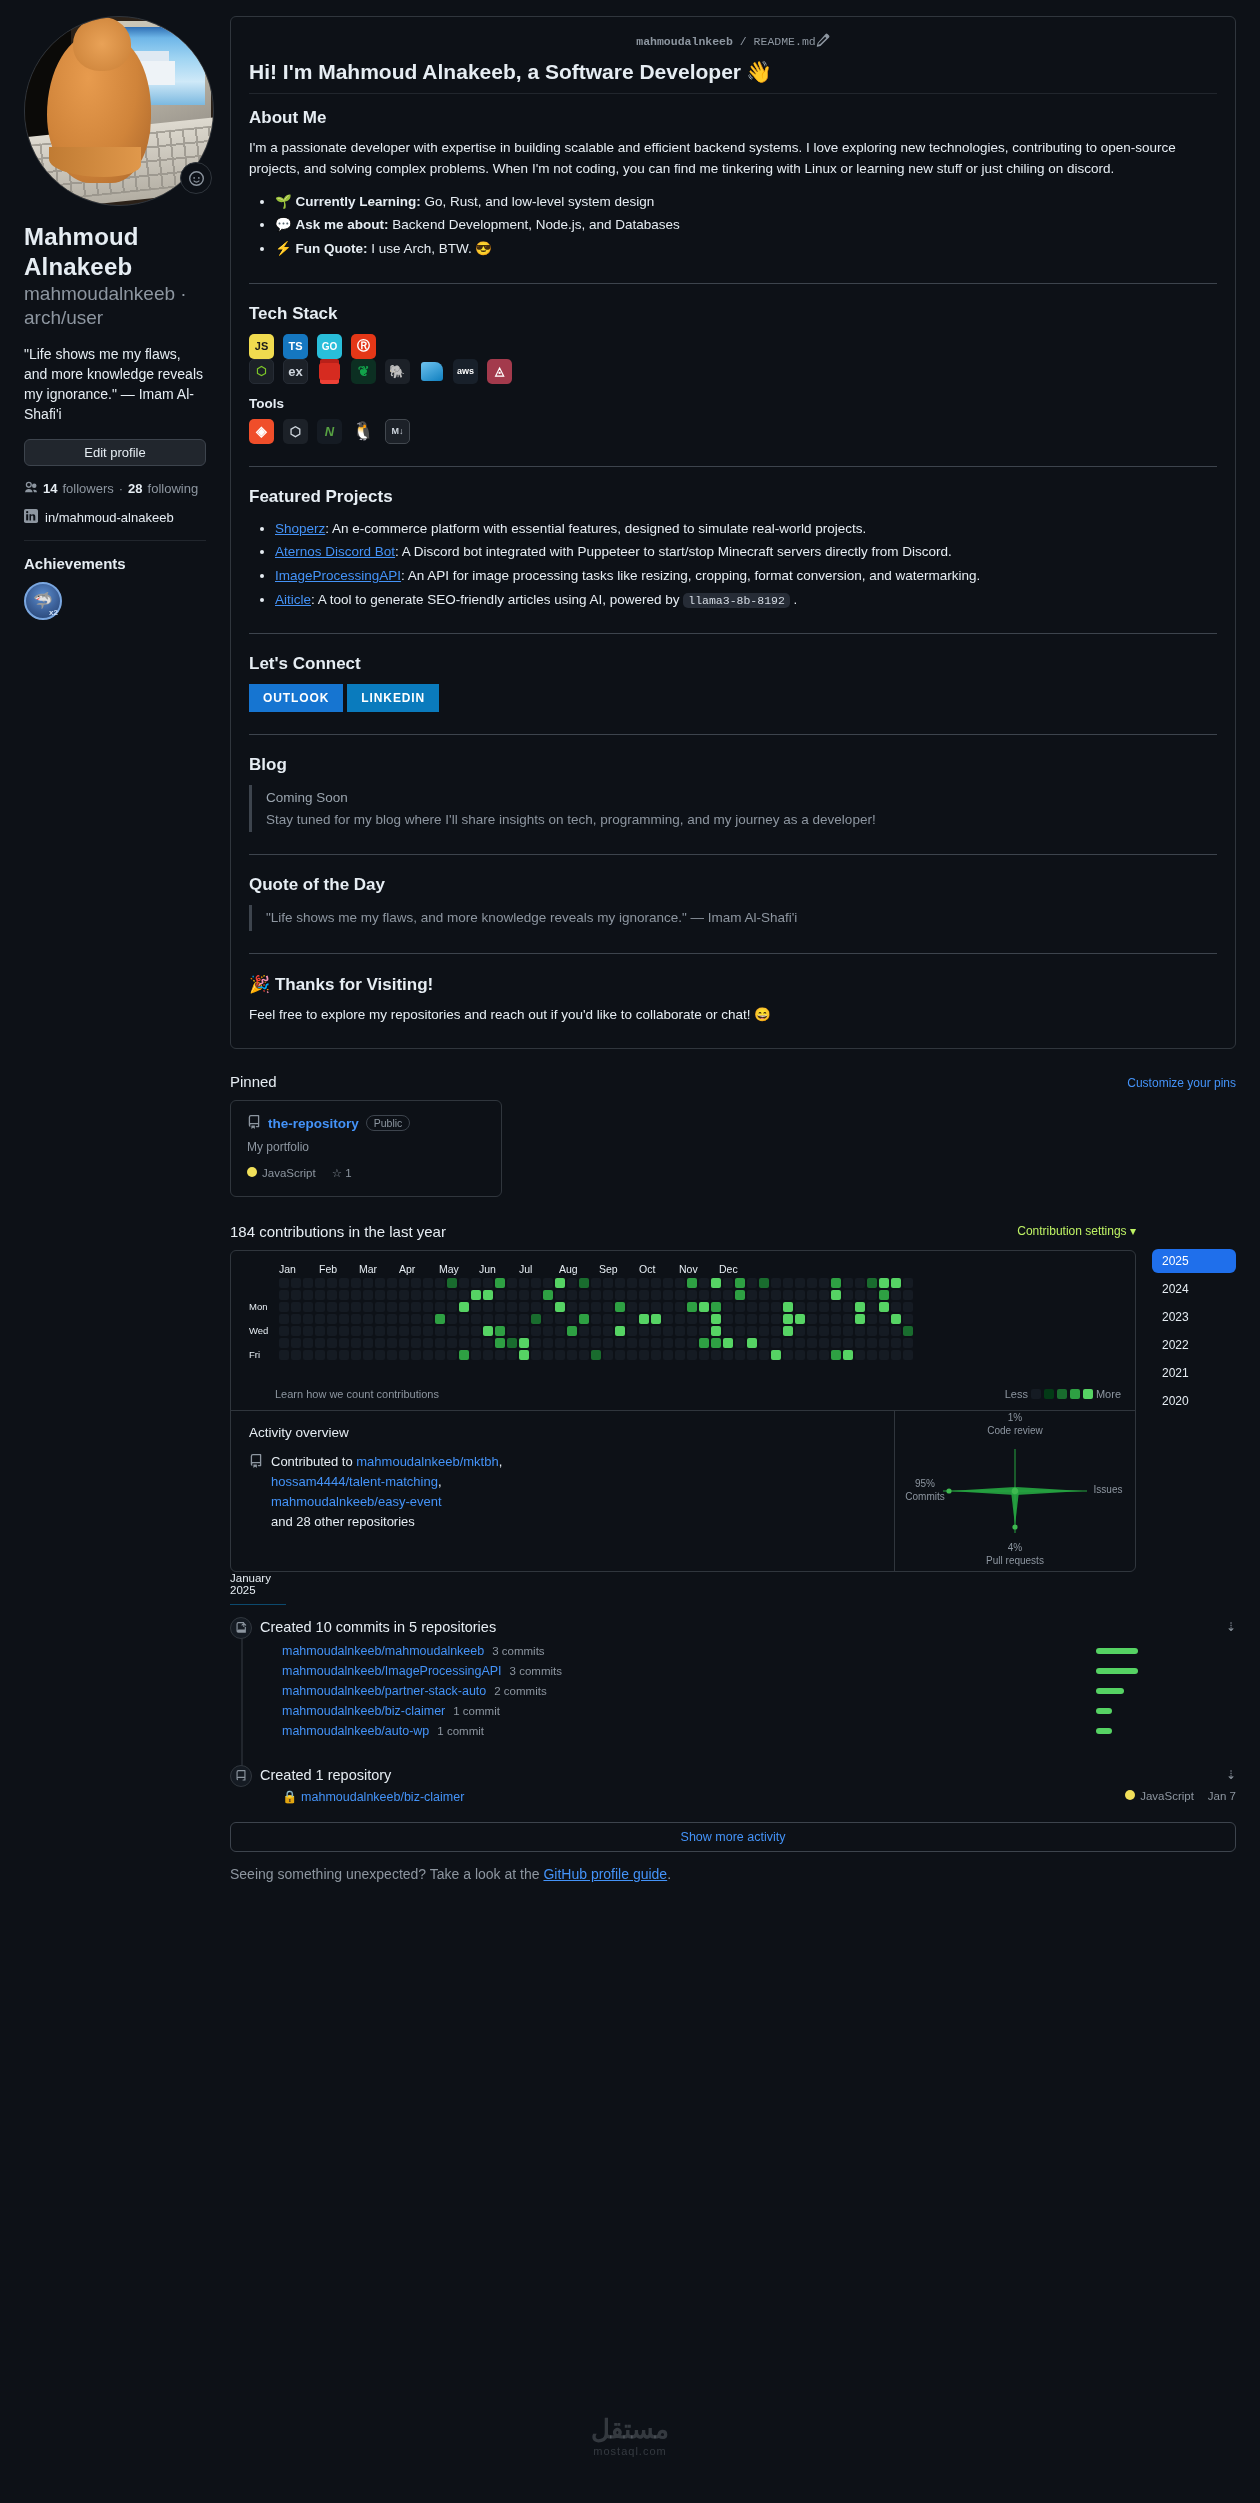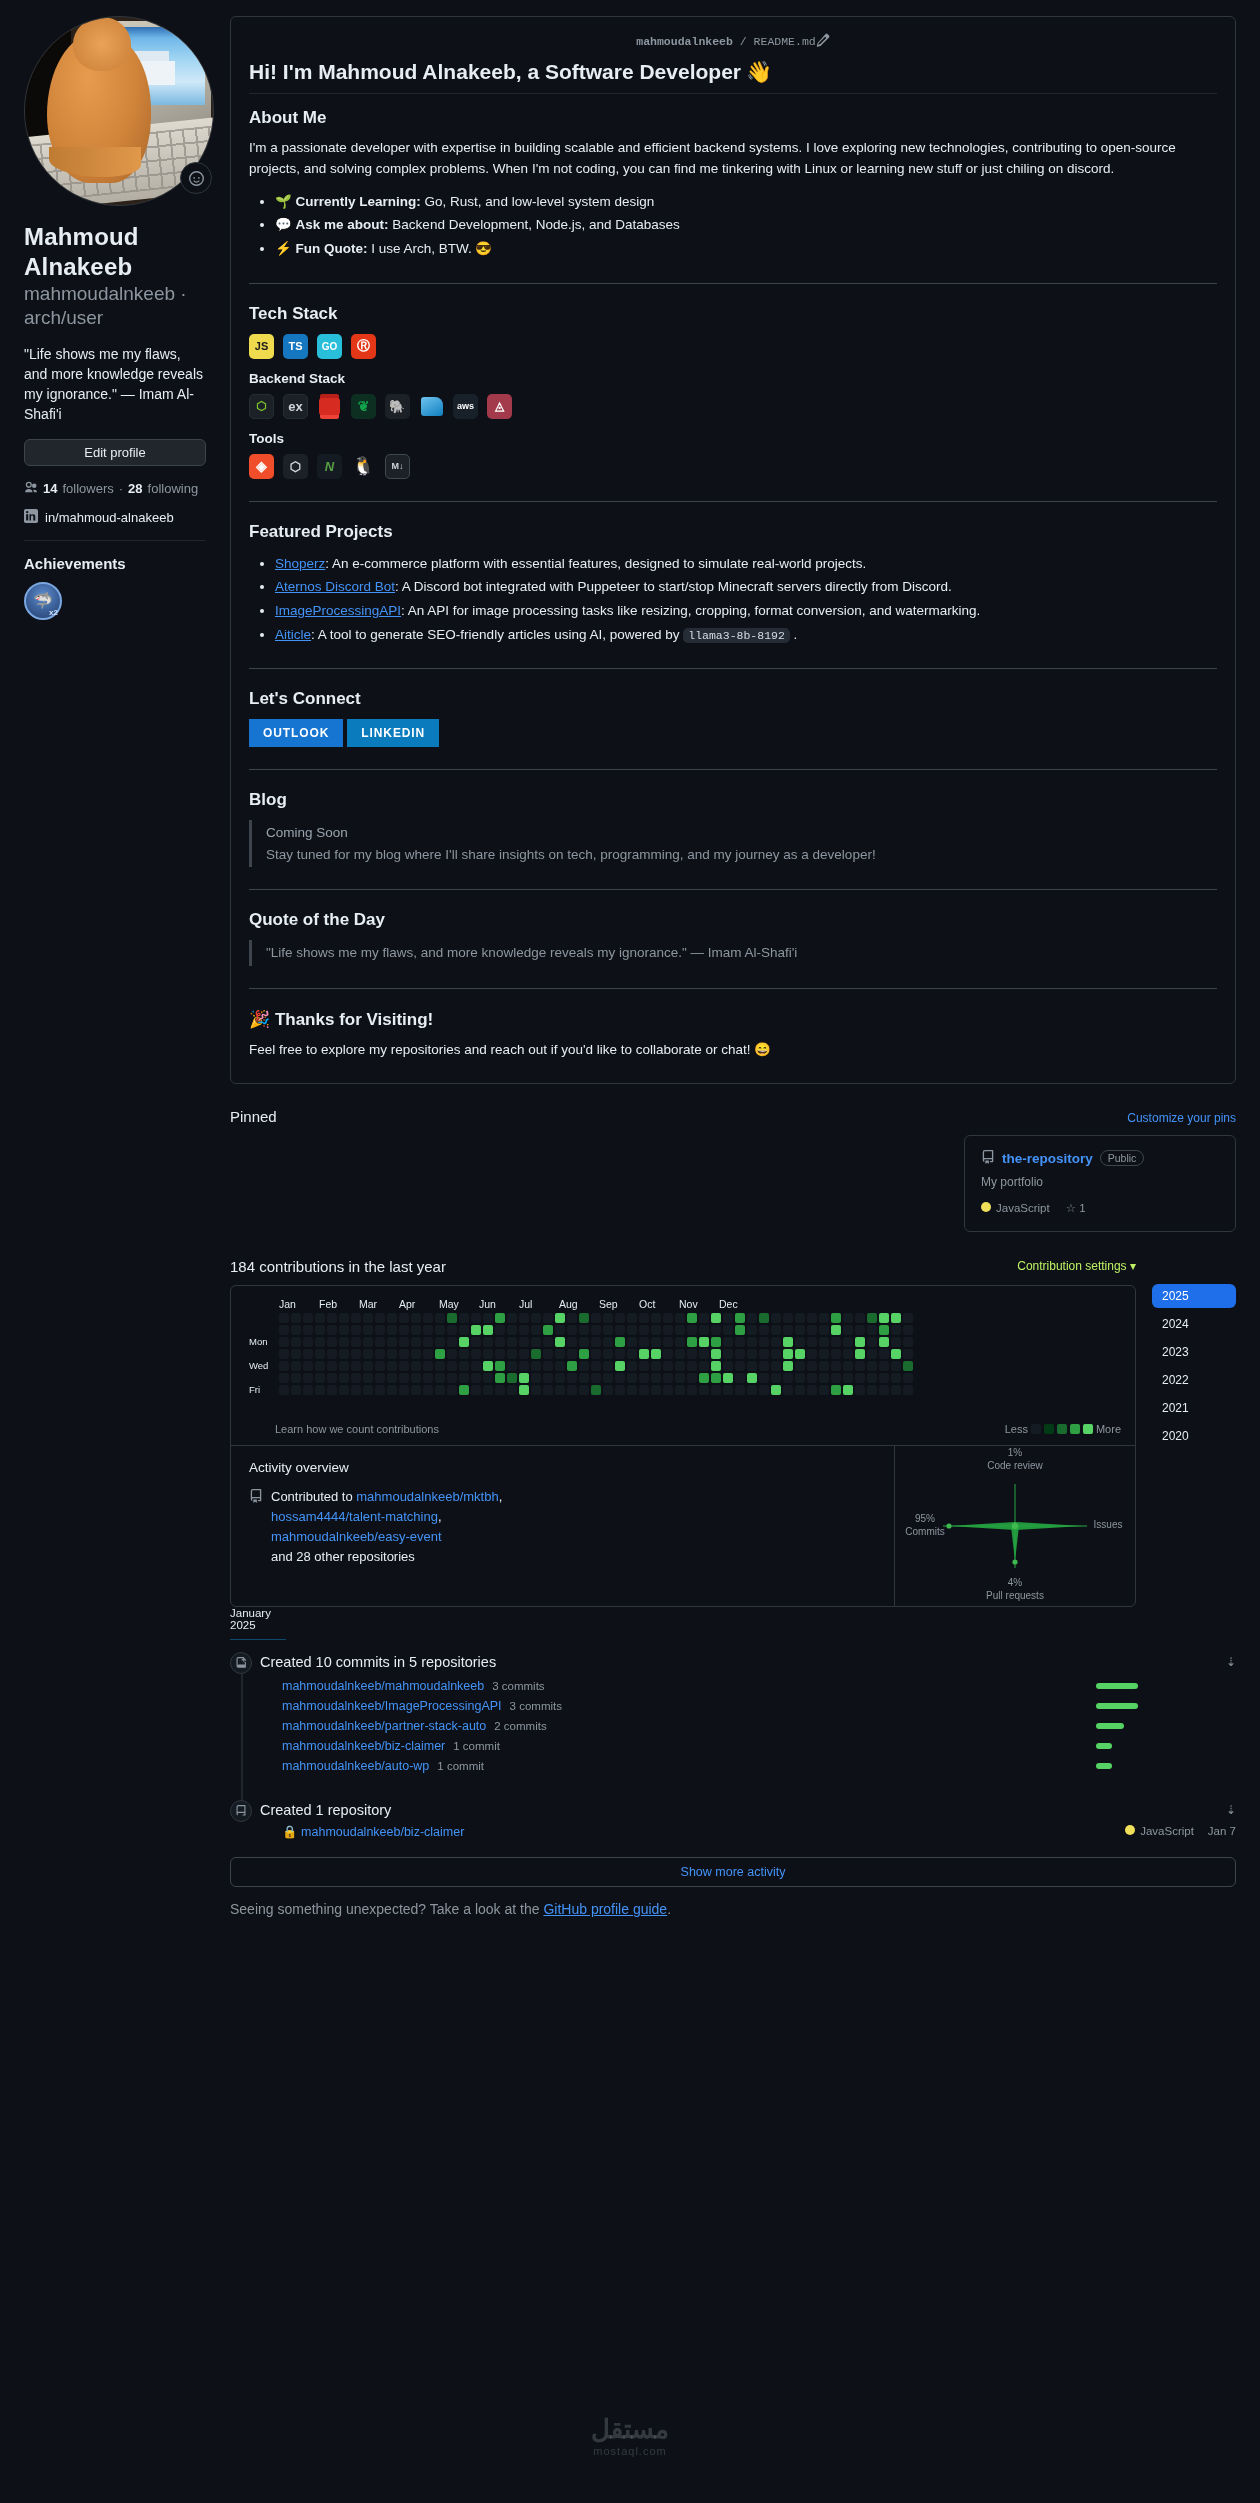"Backend Stack" div.h3 { html: <div>Backend Stack</div> -> none }
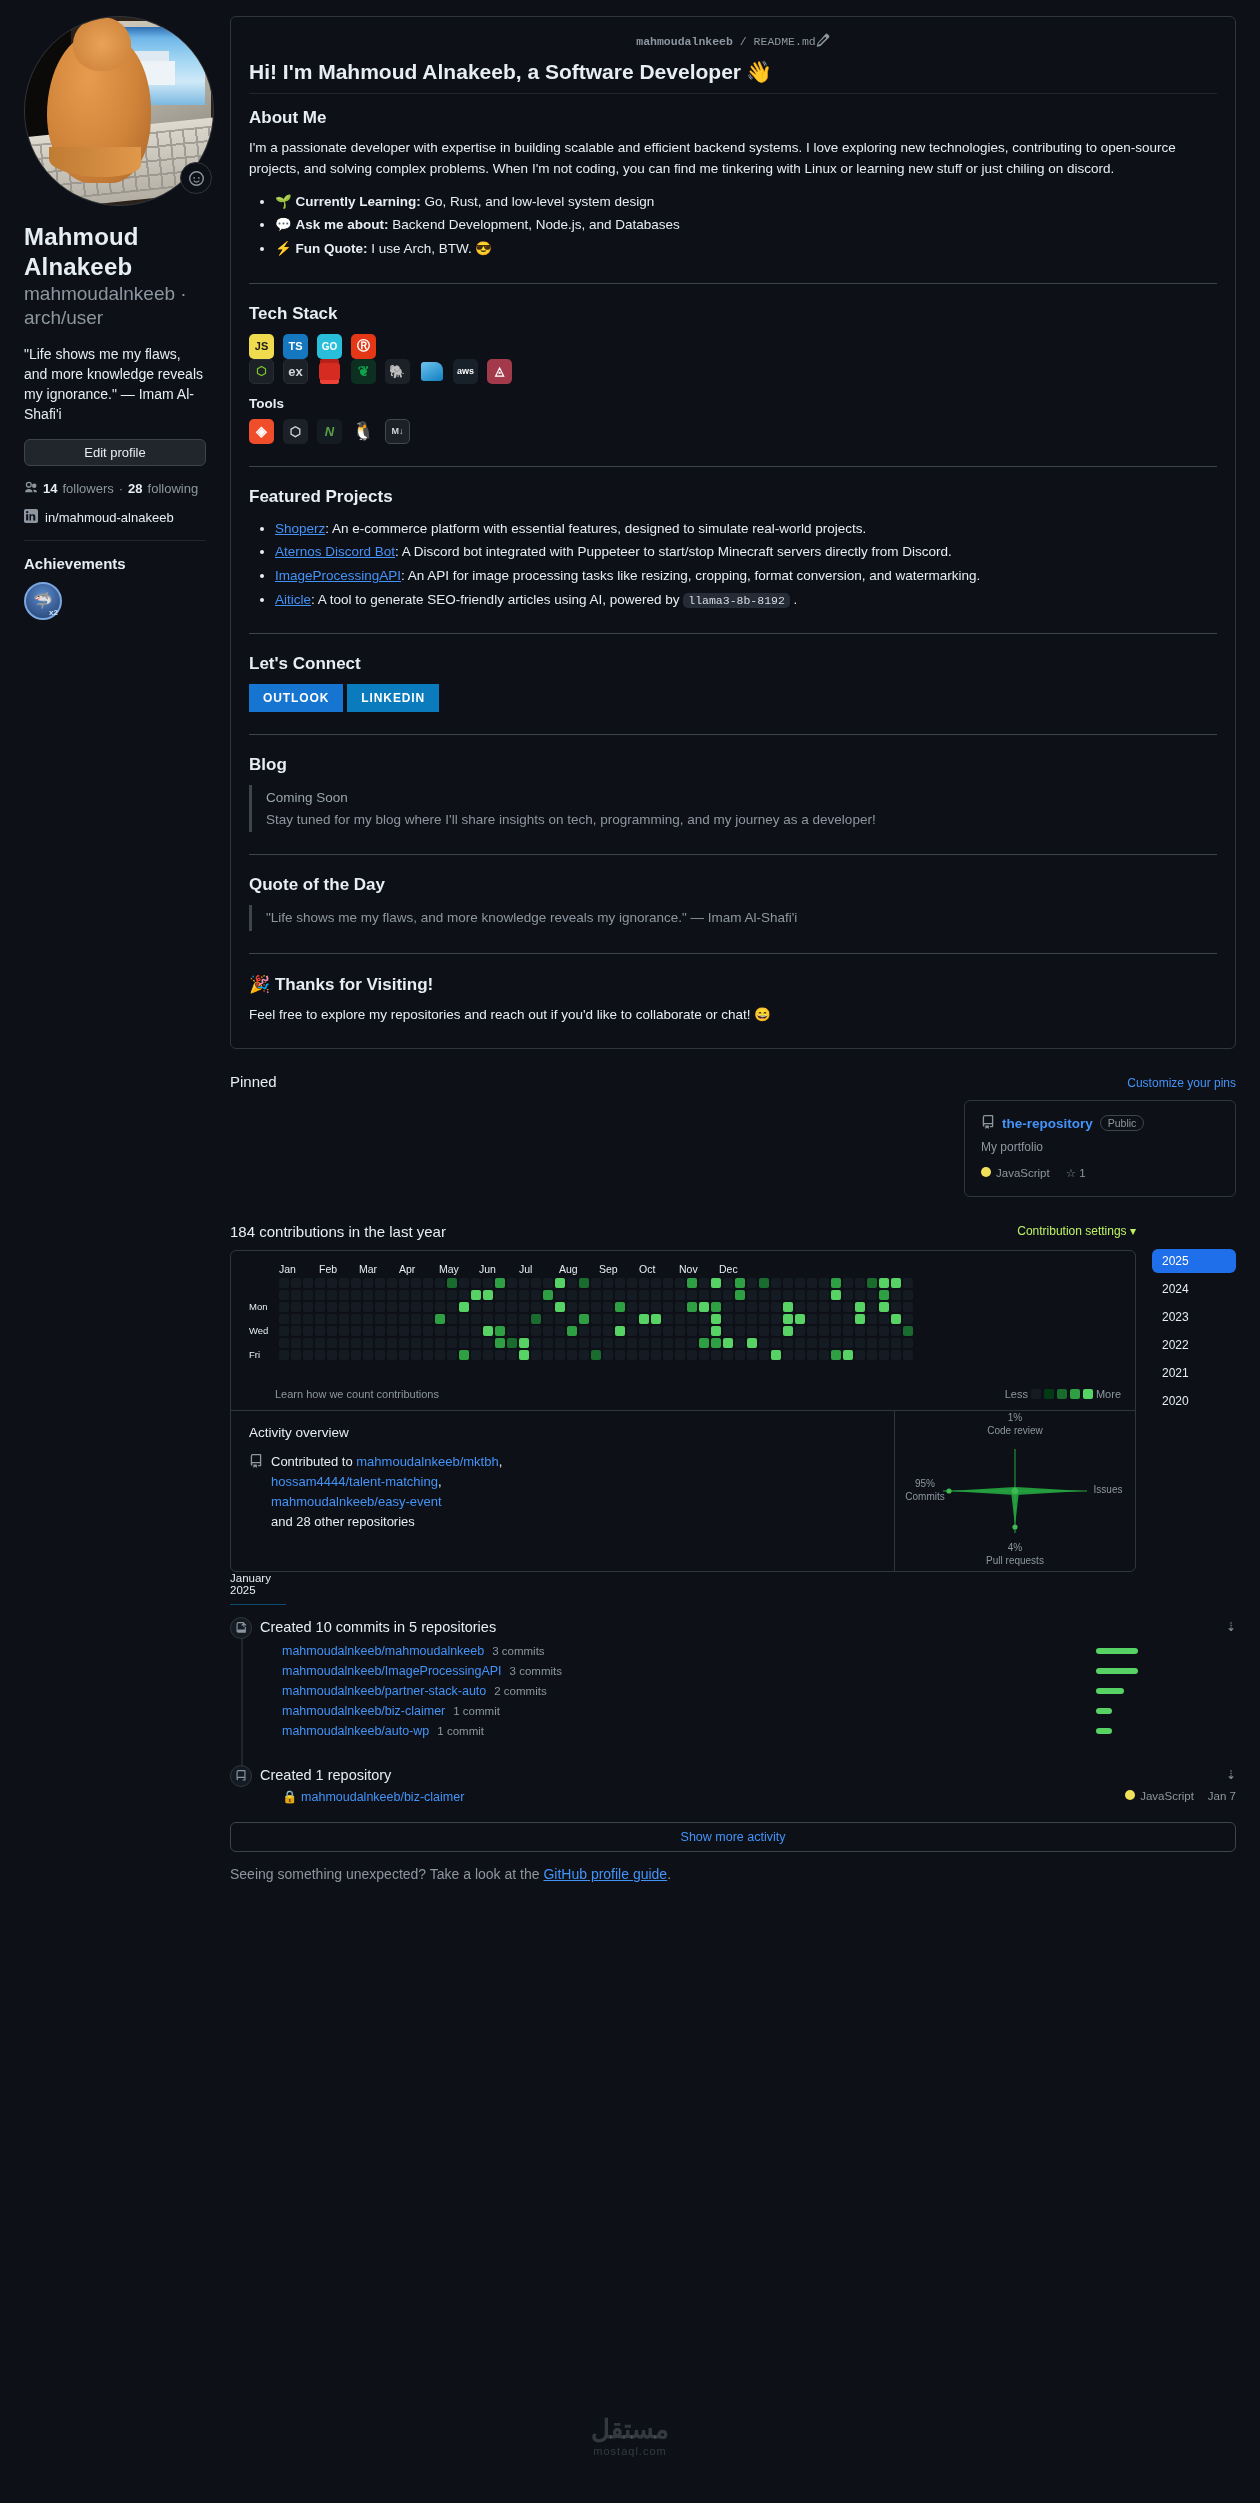"the-repository" .pin-grid { justify-content: flex-end -> none }
